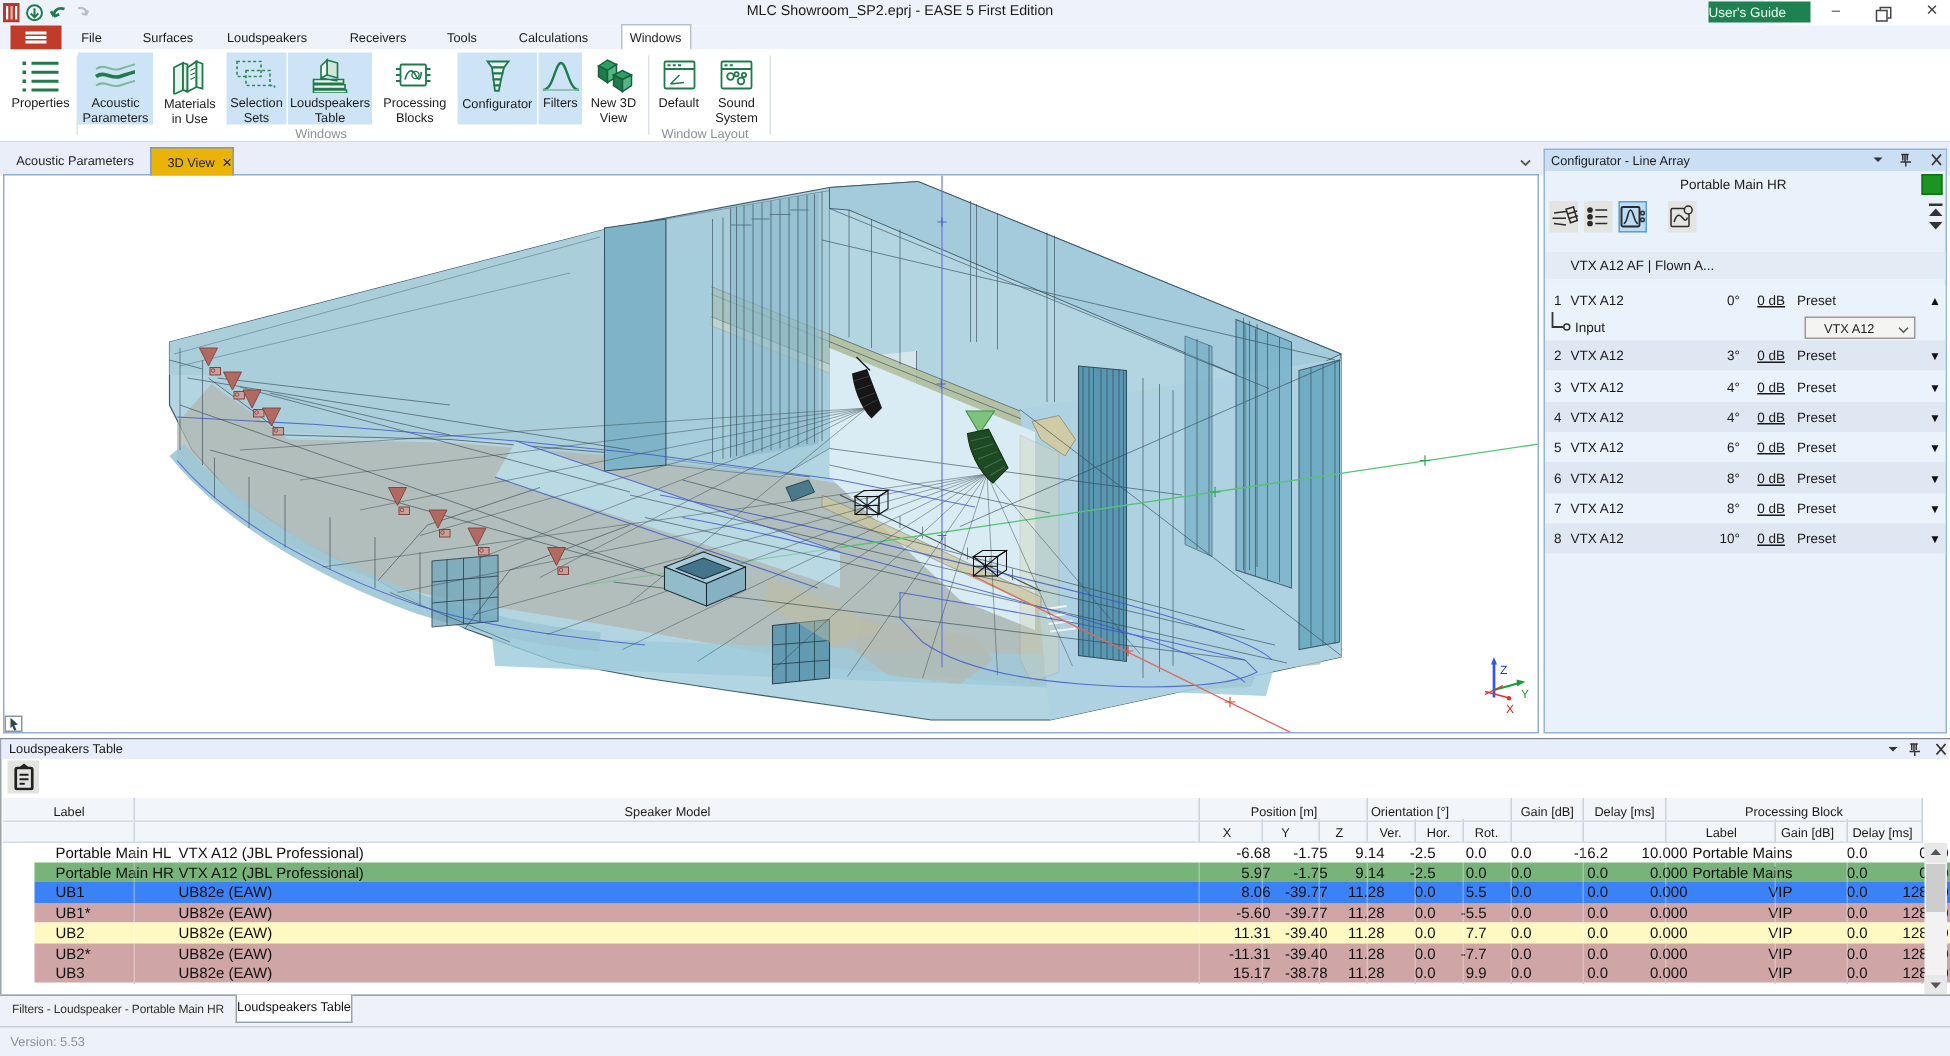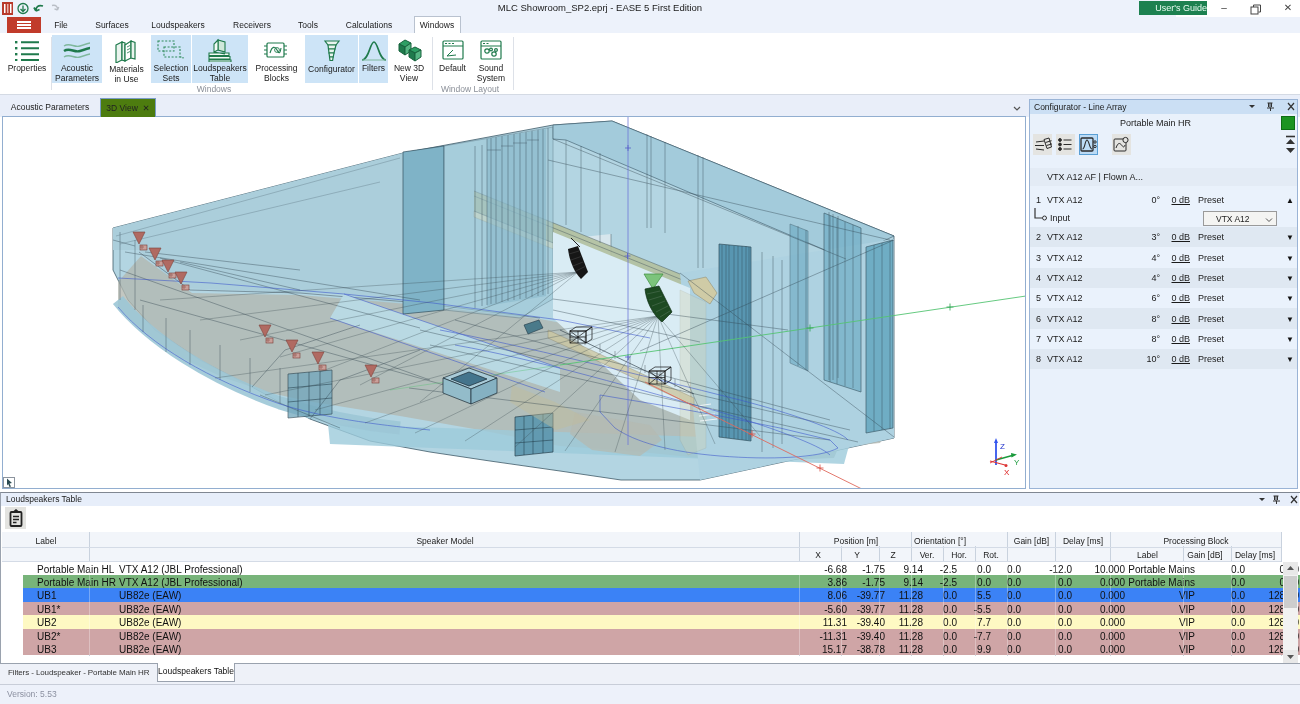"User's Guide" #uguide { text-align: right -> left }
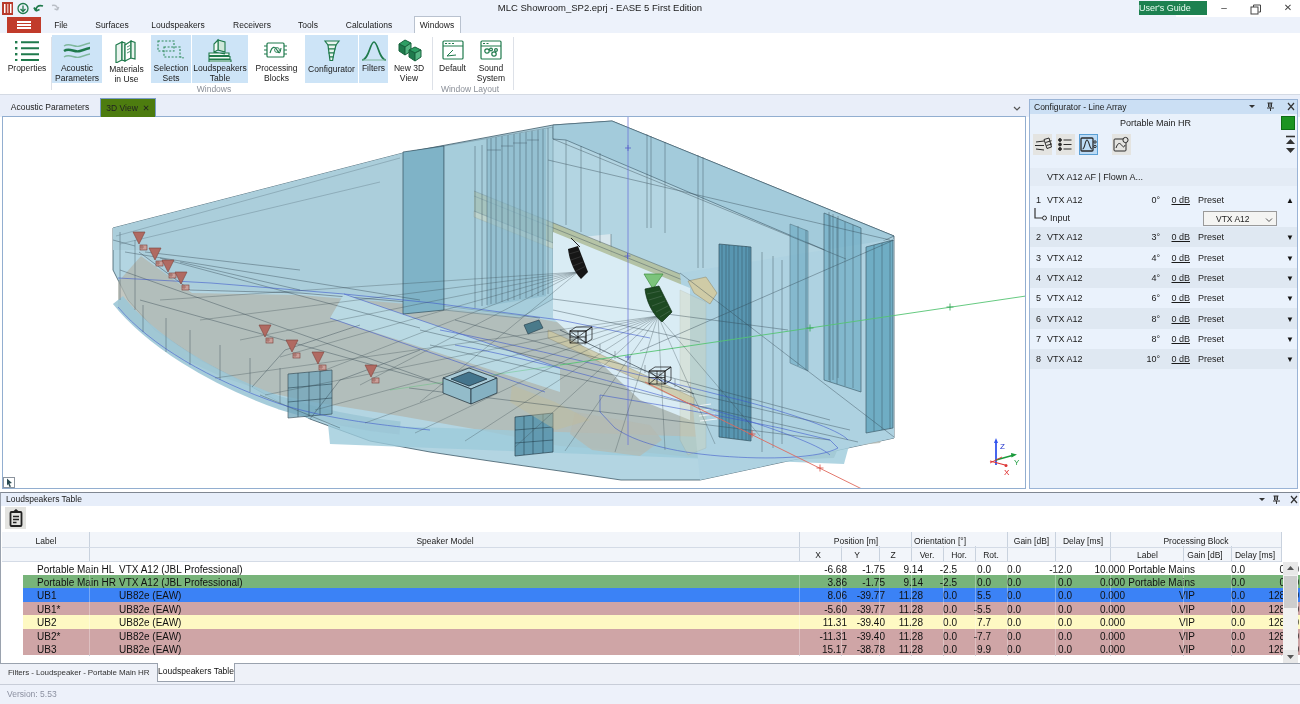"3D View ✕" #dtab-active { background: #4d7c0f -> #eab308; text-align: none -> right }
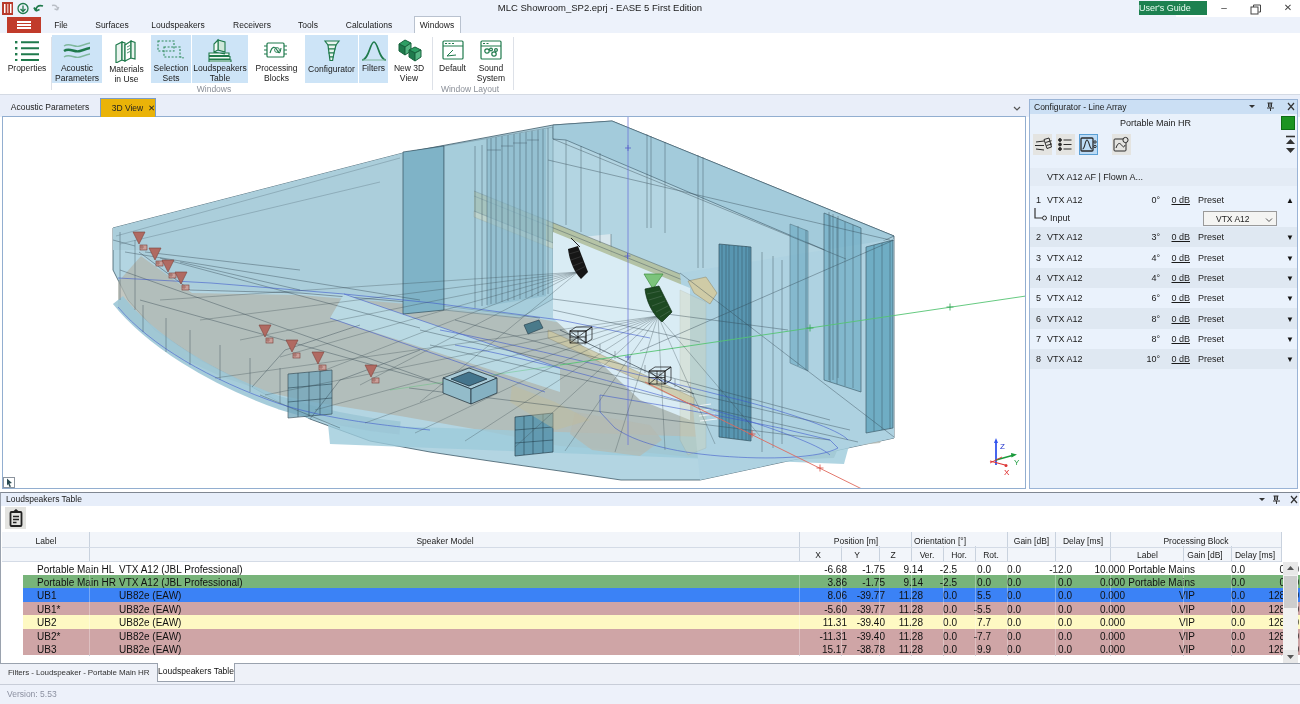"-12.0" span.cg { text: -12.0 -> -16.2 }
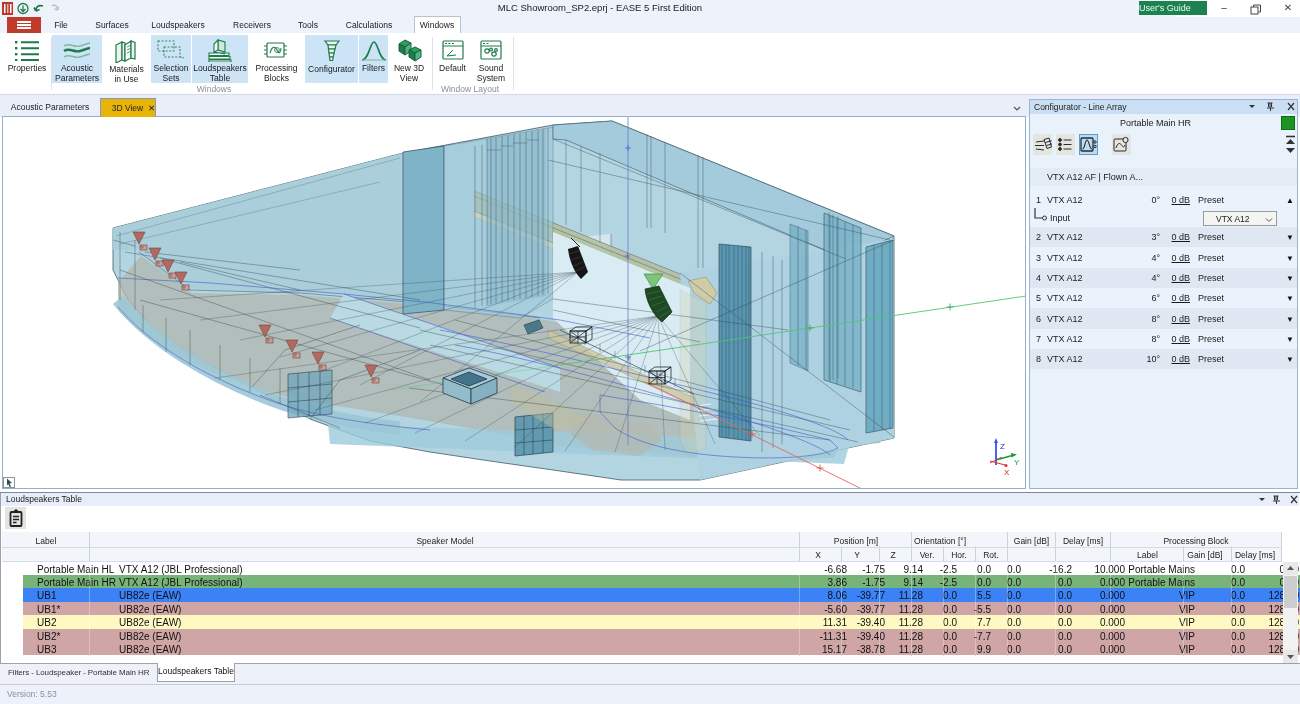"3.86" span.cx { text: 3.86 -> 5.97 }
